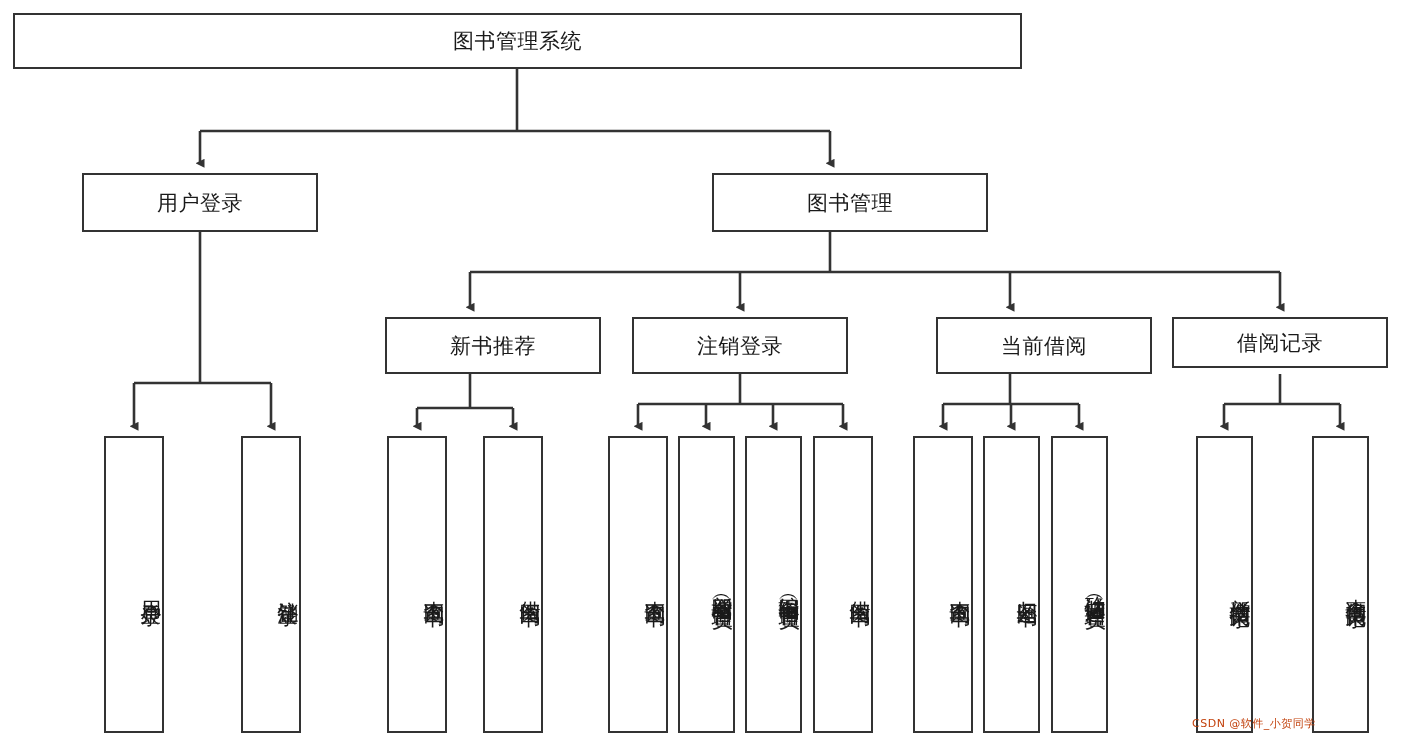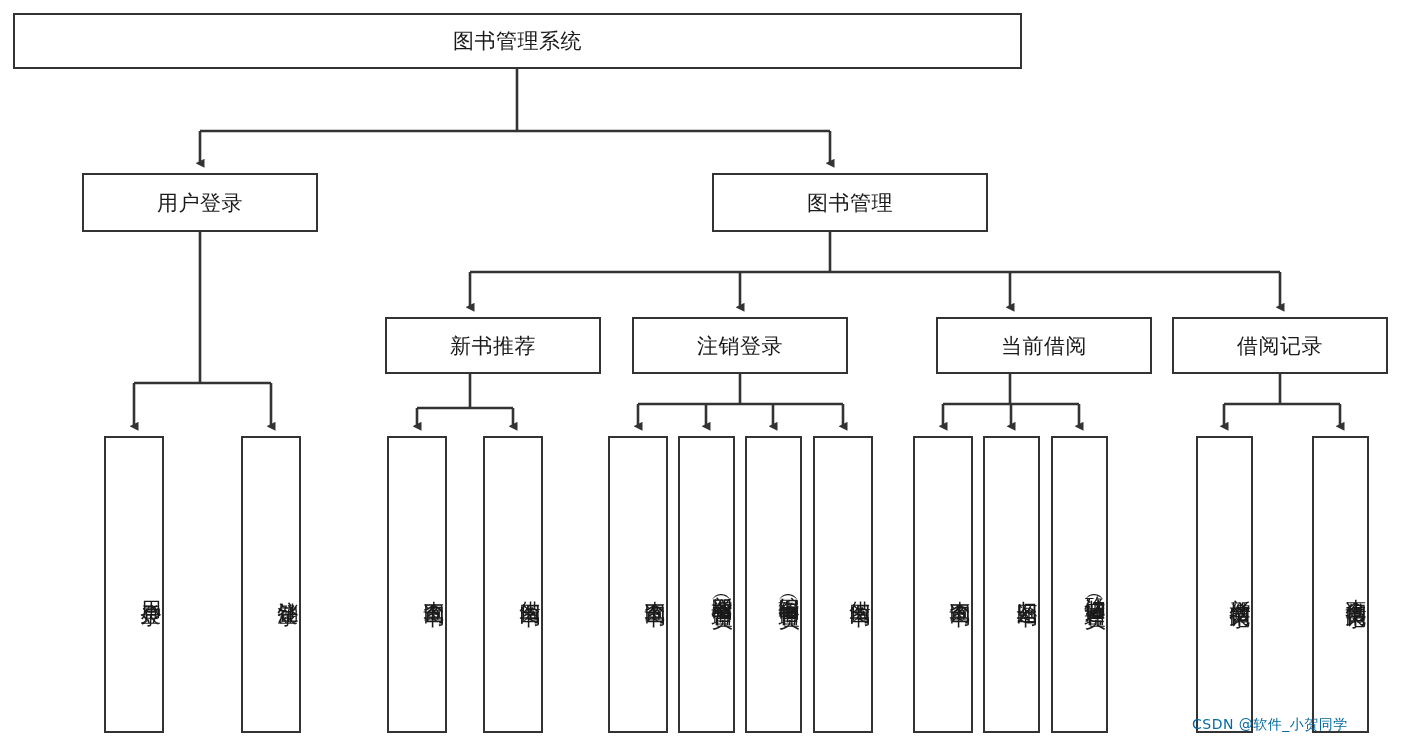"借阅记录" div.node-box { height: 57px -> 51px }
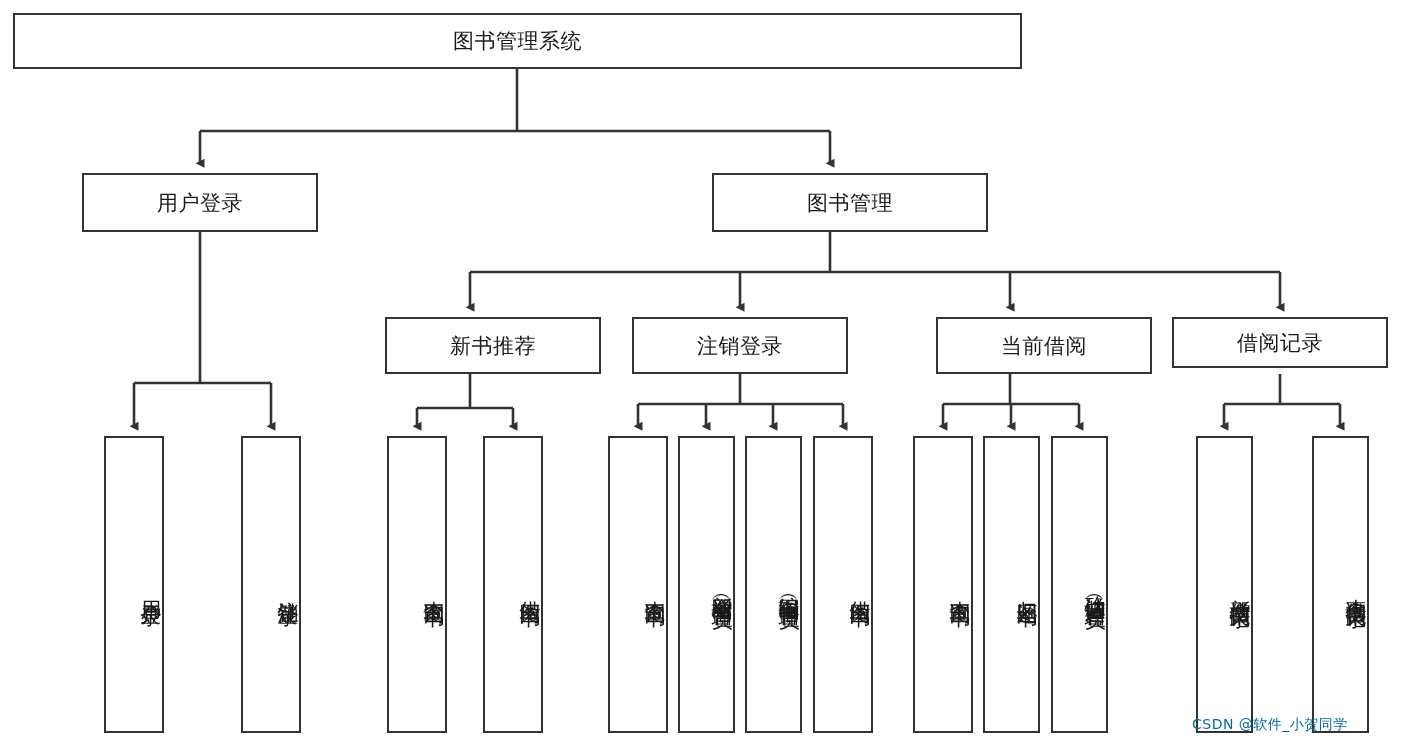"CSDN @软件_小贺同学" .watermark { color: #0369a1 -> #c2410c; font-size: 14px -> 11px }
